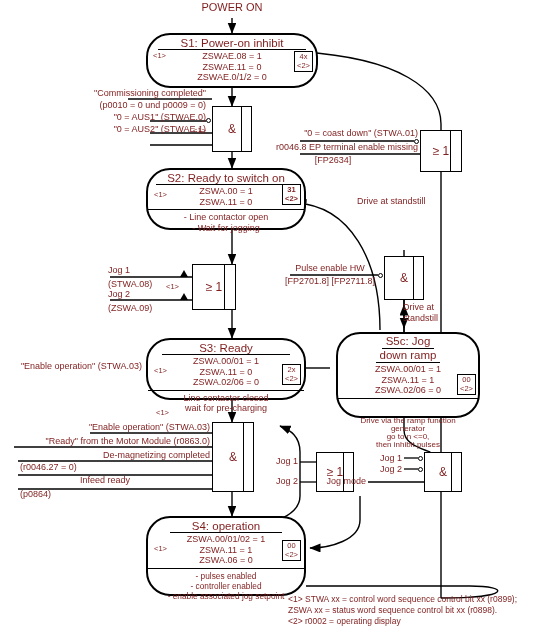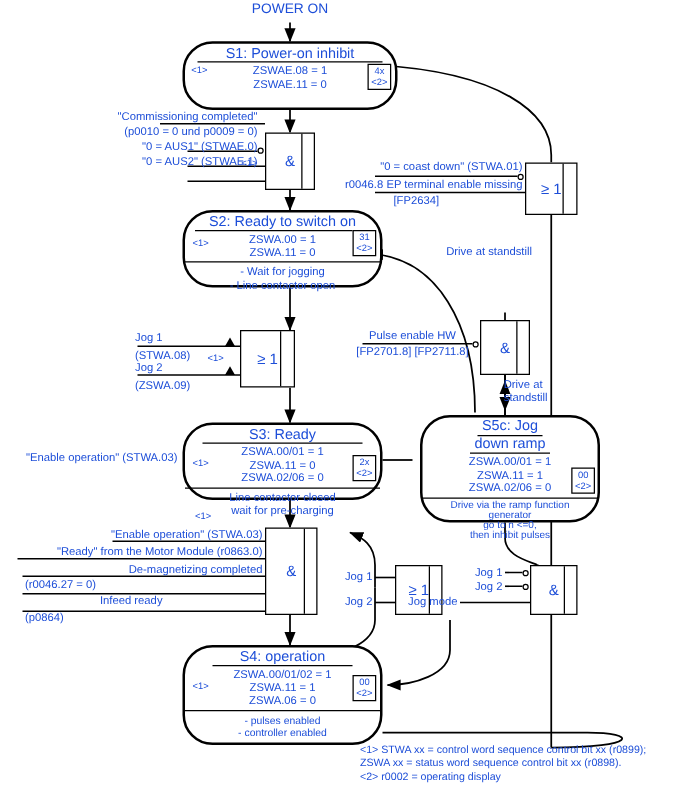"POWER ON" #root { color: #1d4ed8 -> #7f1d1d }
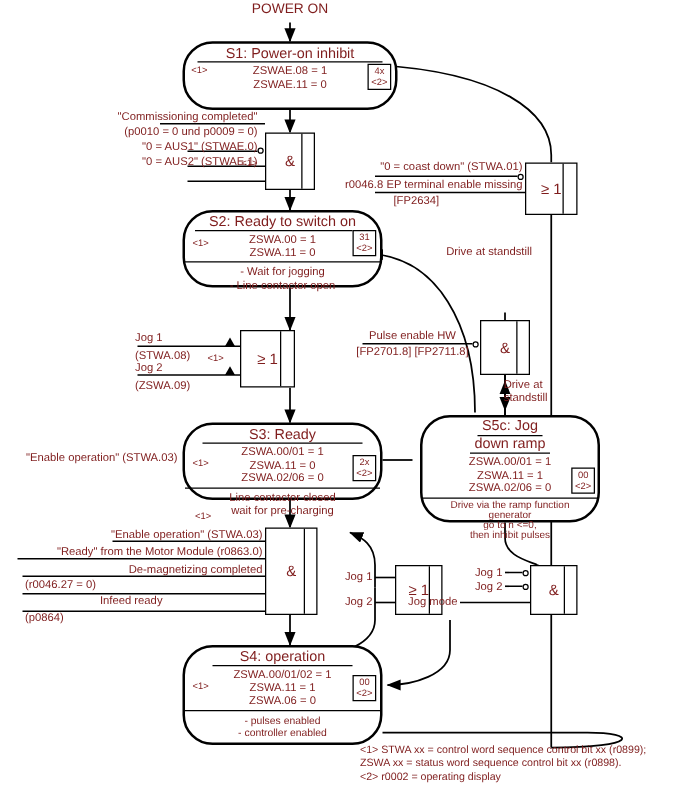"ZSWAE.0/1/2 = 0" div { html: none -> <div>ZSWAE.0/1/2 = 0</div> }
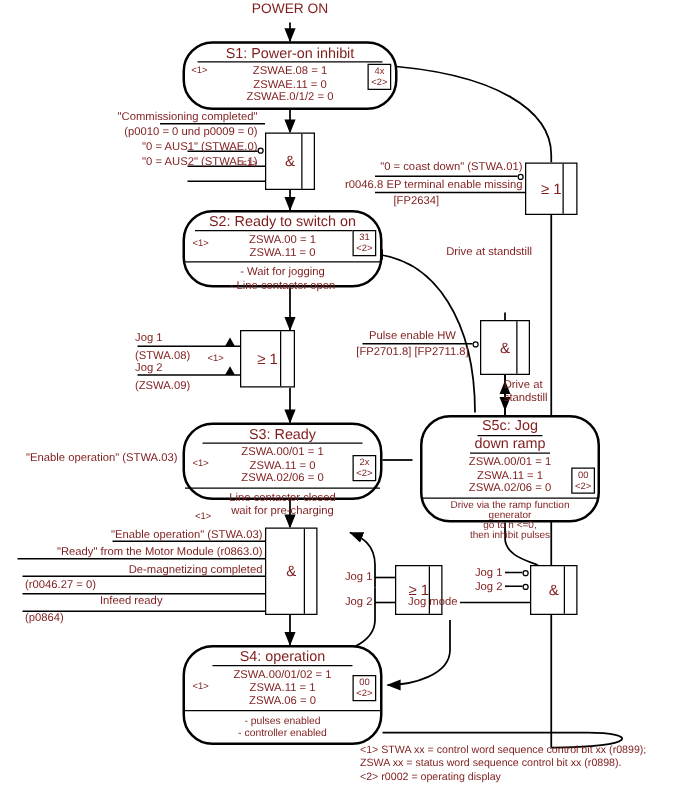"31" div.badge { font-weight: none -> bold }
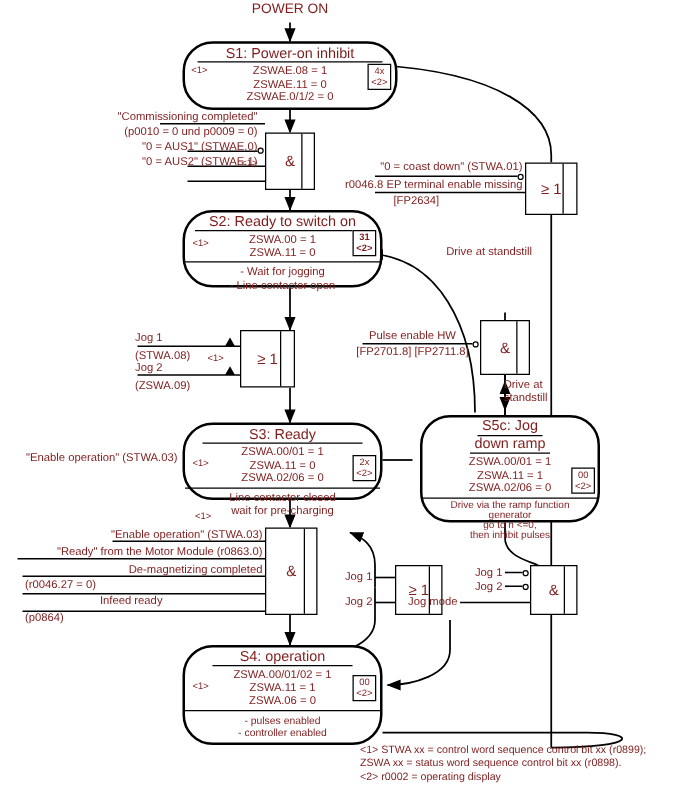"- Wait for jogging" div { order: before "- Line contactor open" -> after "- Line contactor open" }
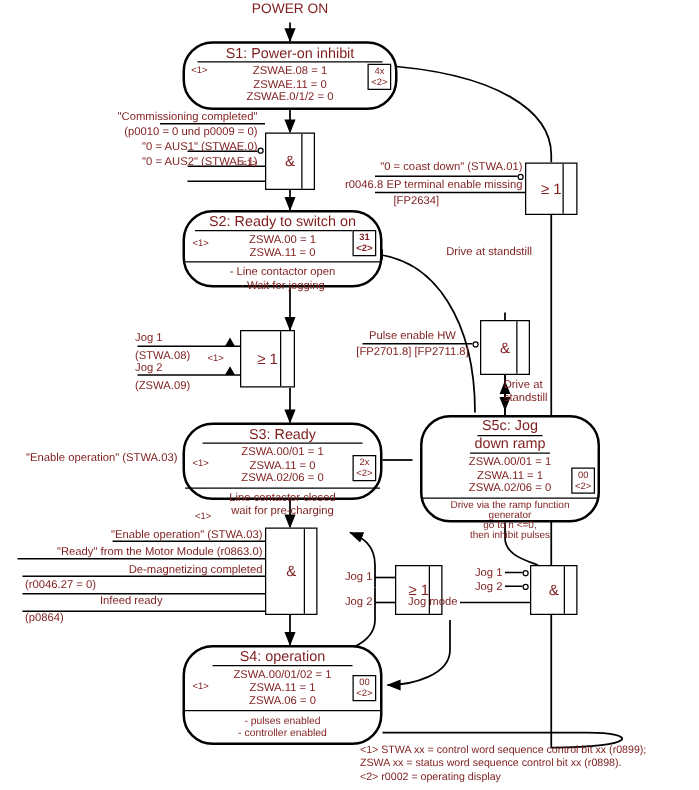"Drive via the ramp function" div.desc { padding: 1px 0 -> 18px 0 }
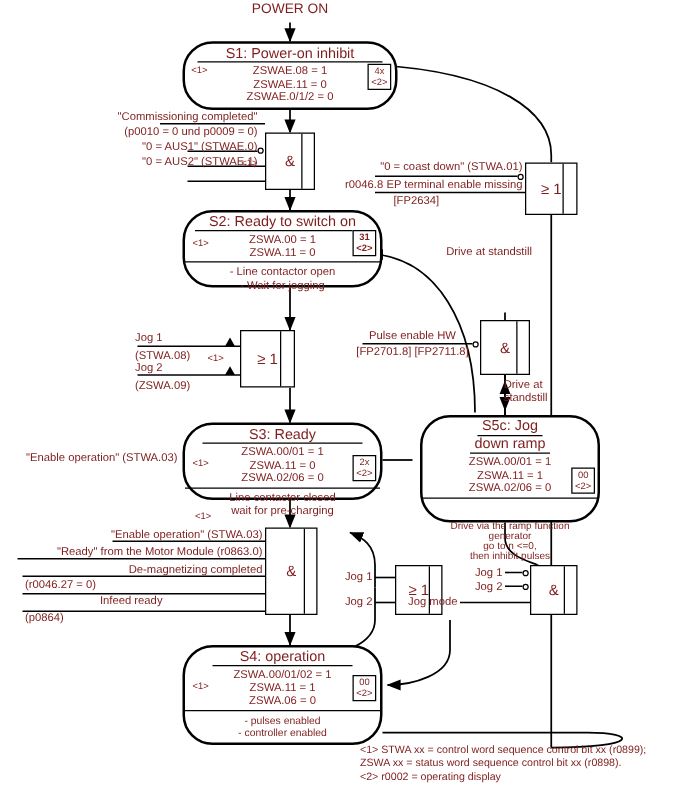"- enable associated jog setpoint" div { html: none -> <div>- enable associated jog setpoint</div> }
